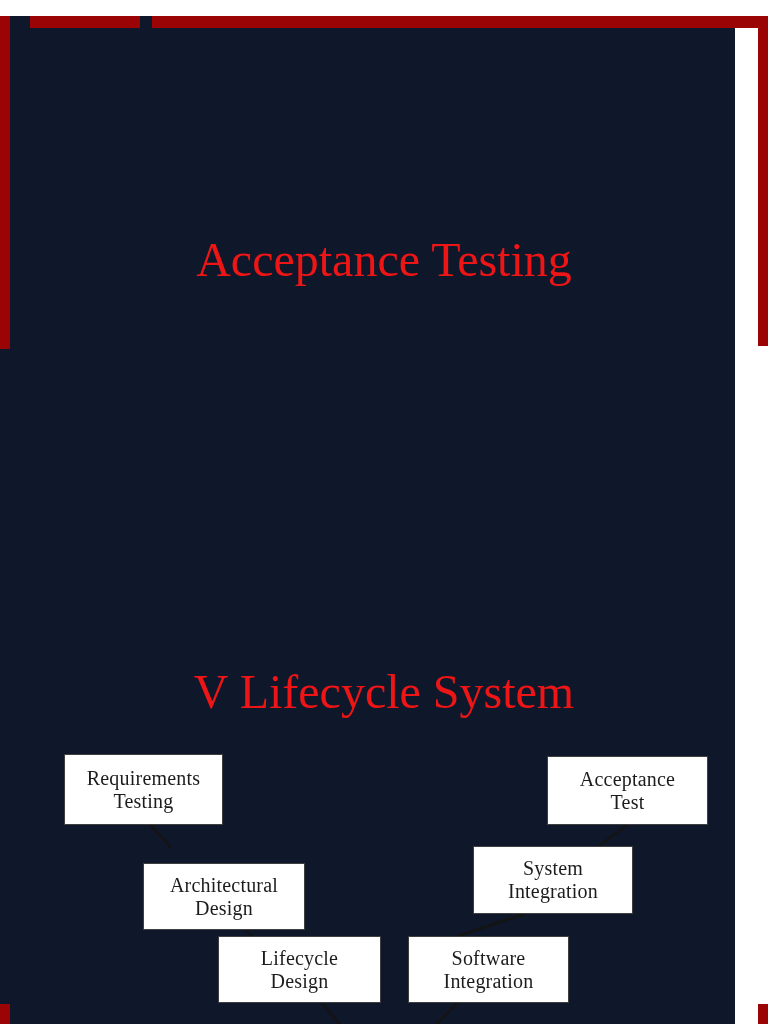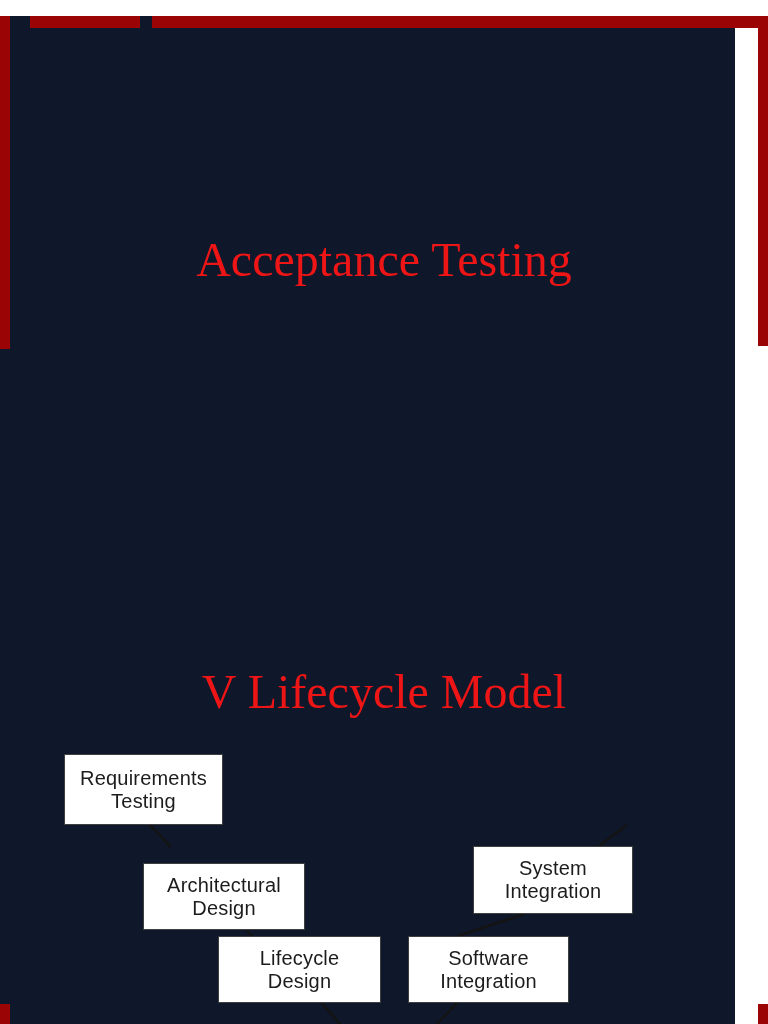"V Lifecycle Model" div.slide-title { text: Model -> System }
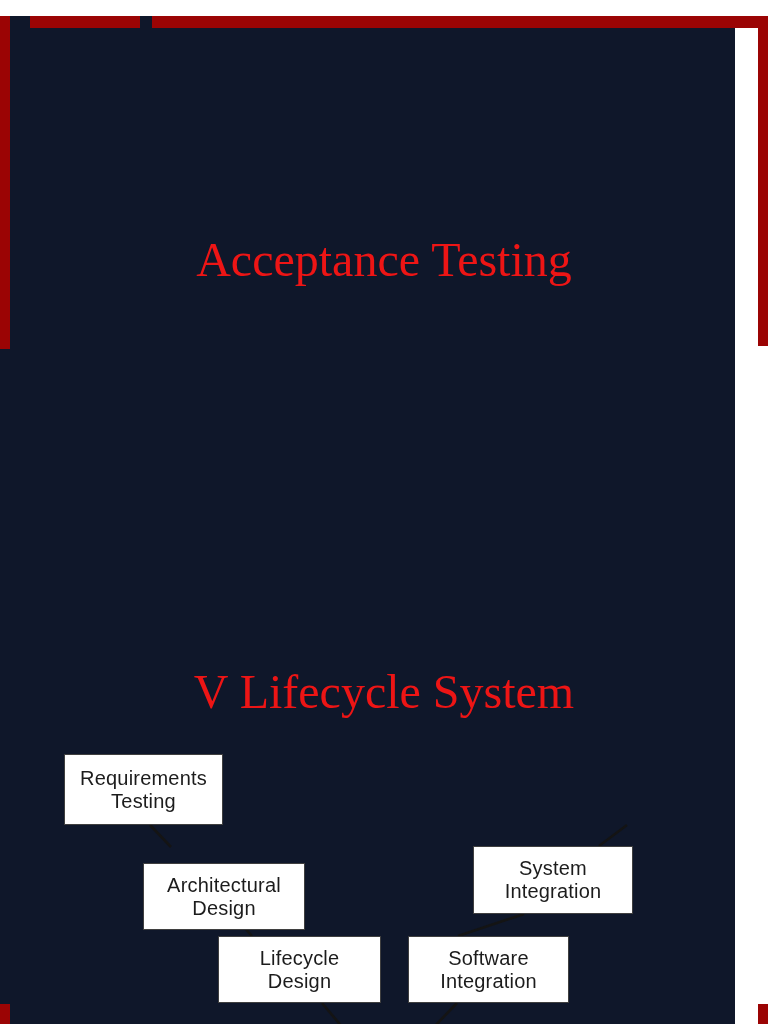"Requirements" .vbox { font-family: none -> Liberation Serif, serif }
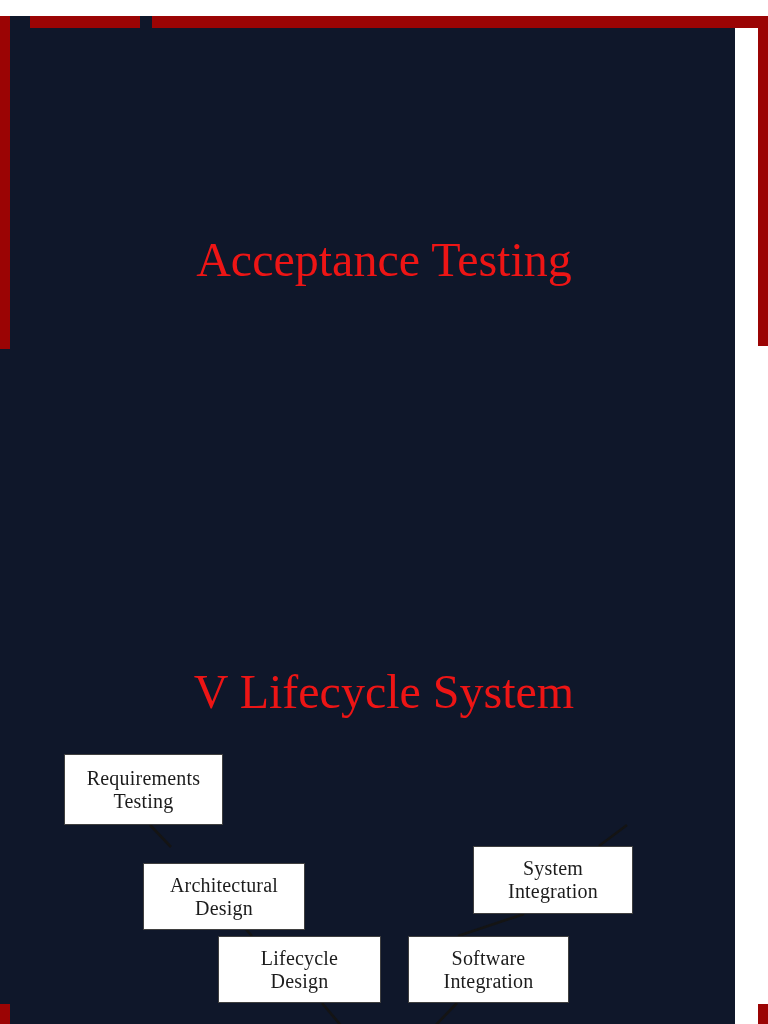"Acceptance" div.vbox { html: none -> <div> <span>Acceptance</span> <span>Test</span> </div> }
